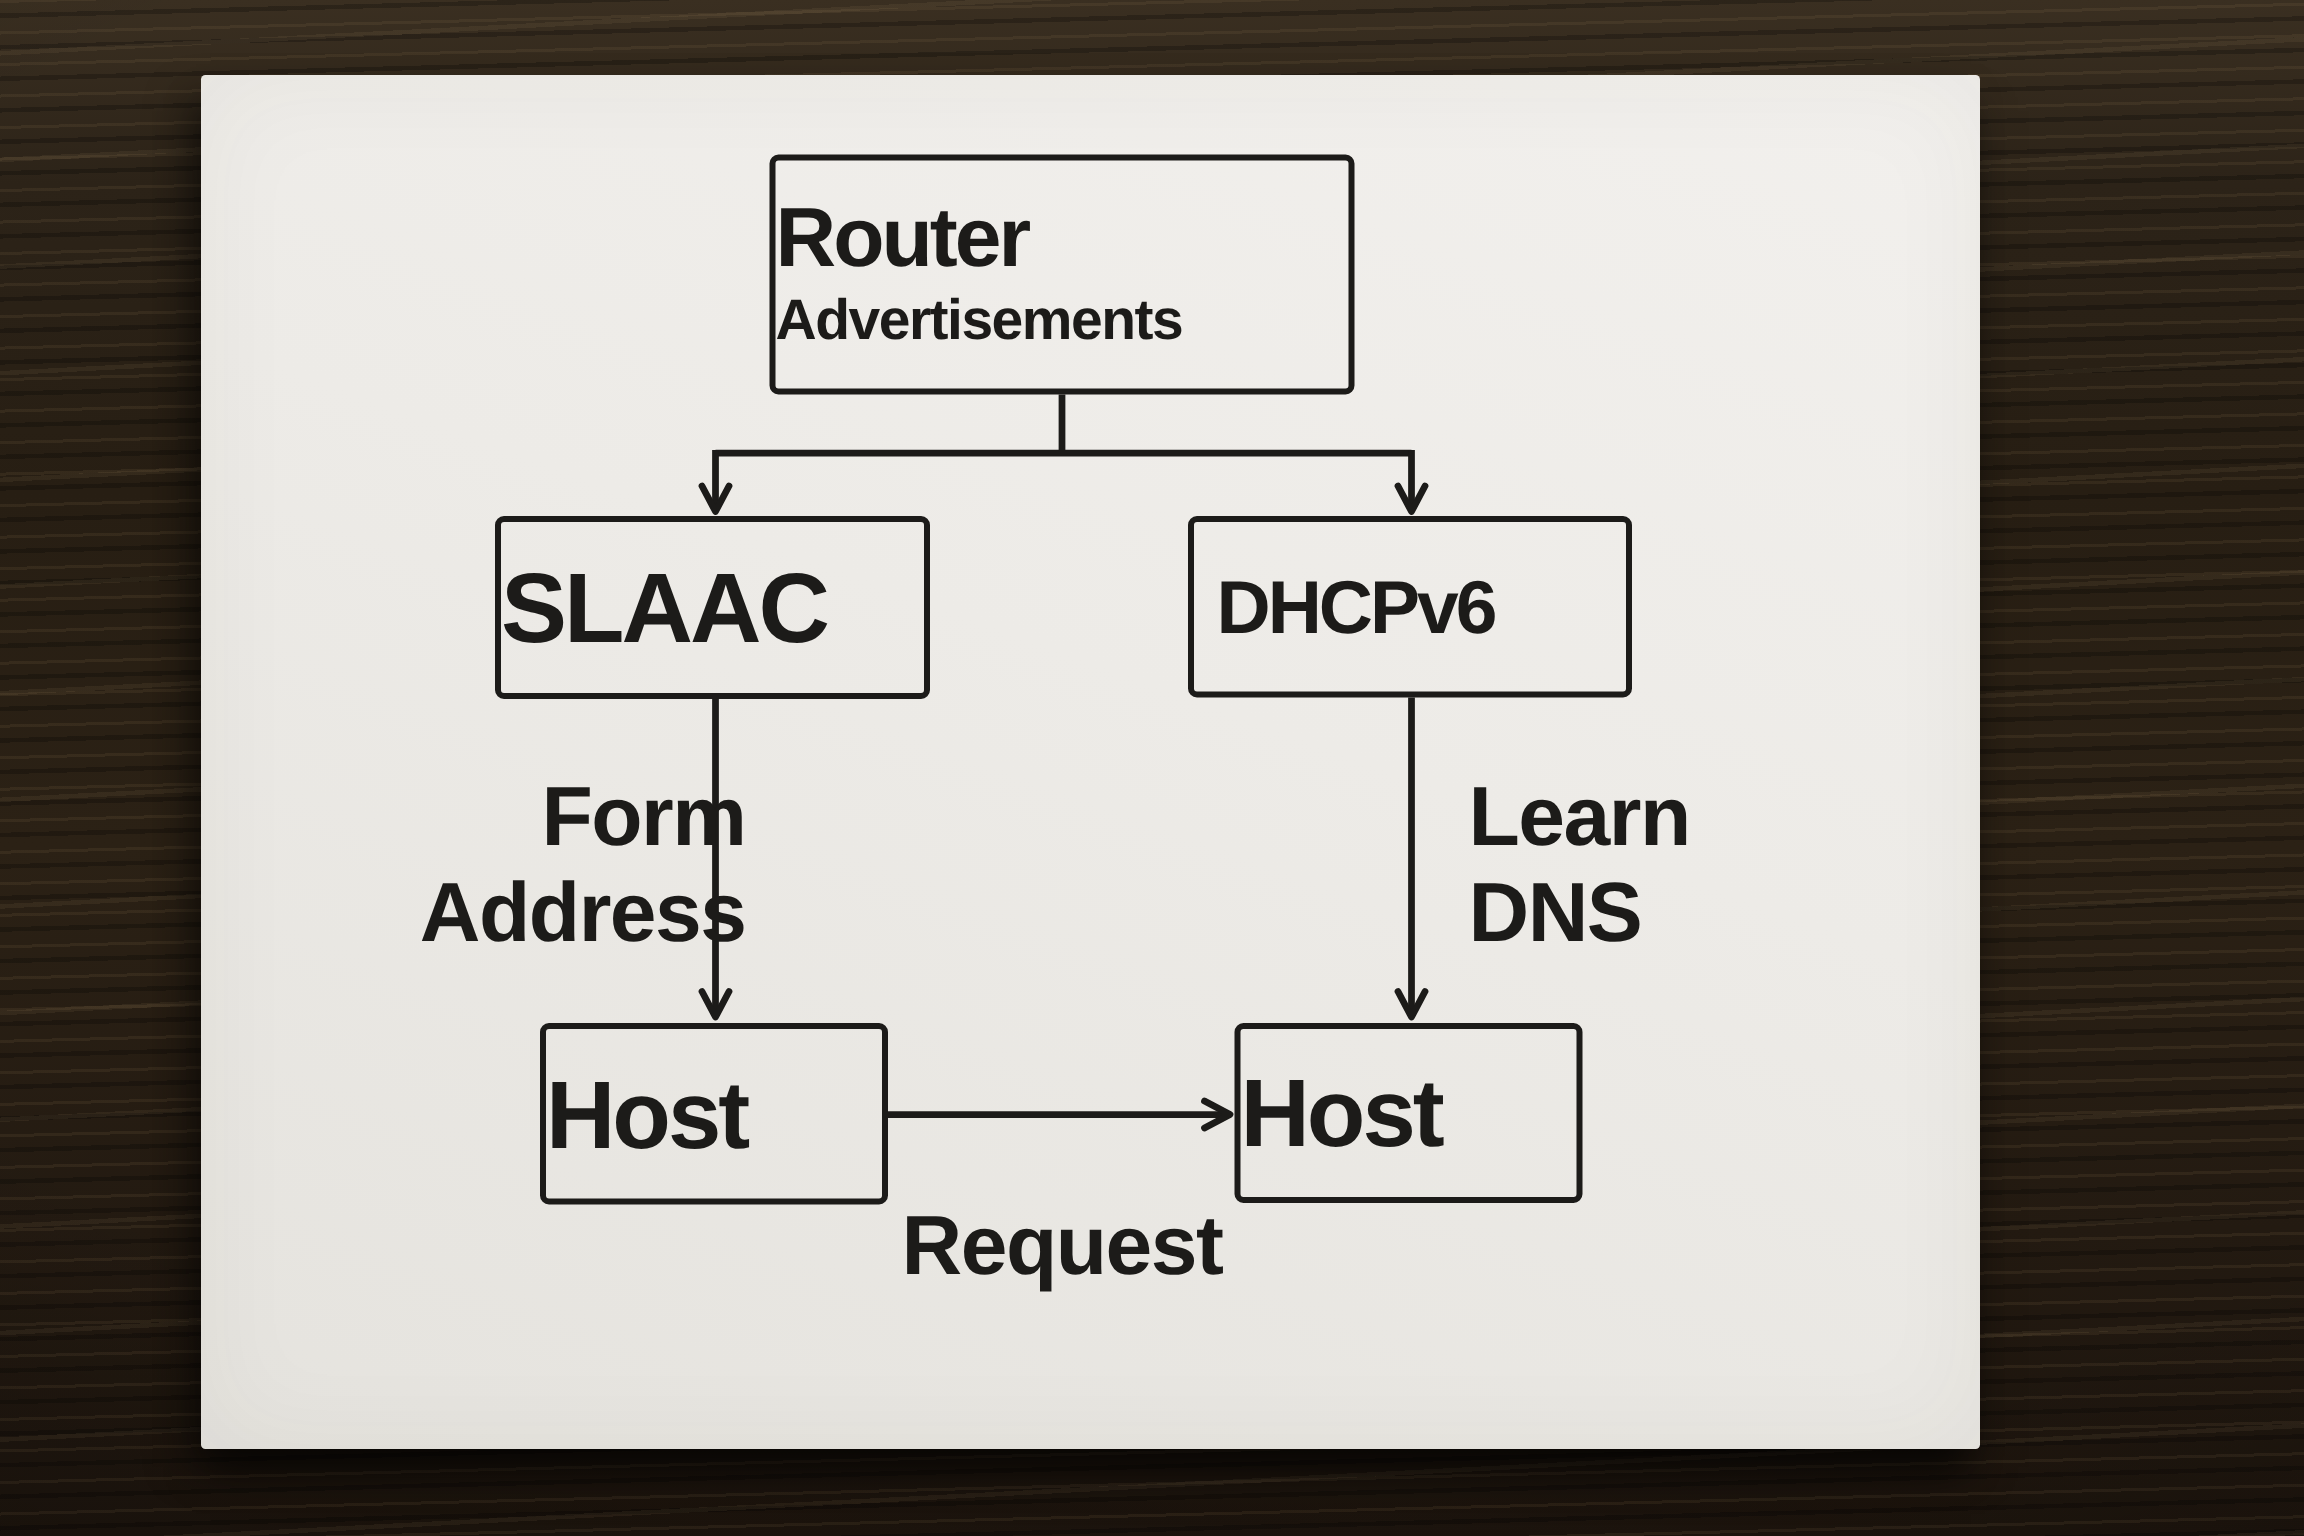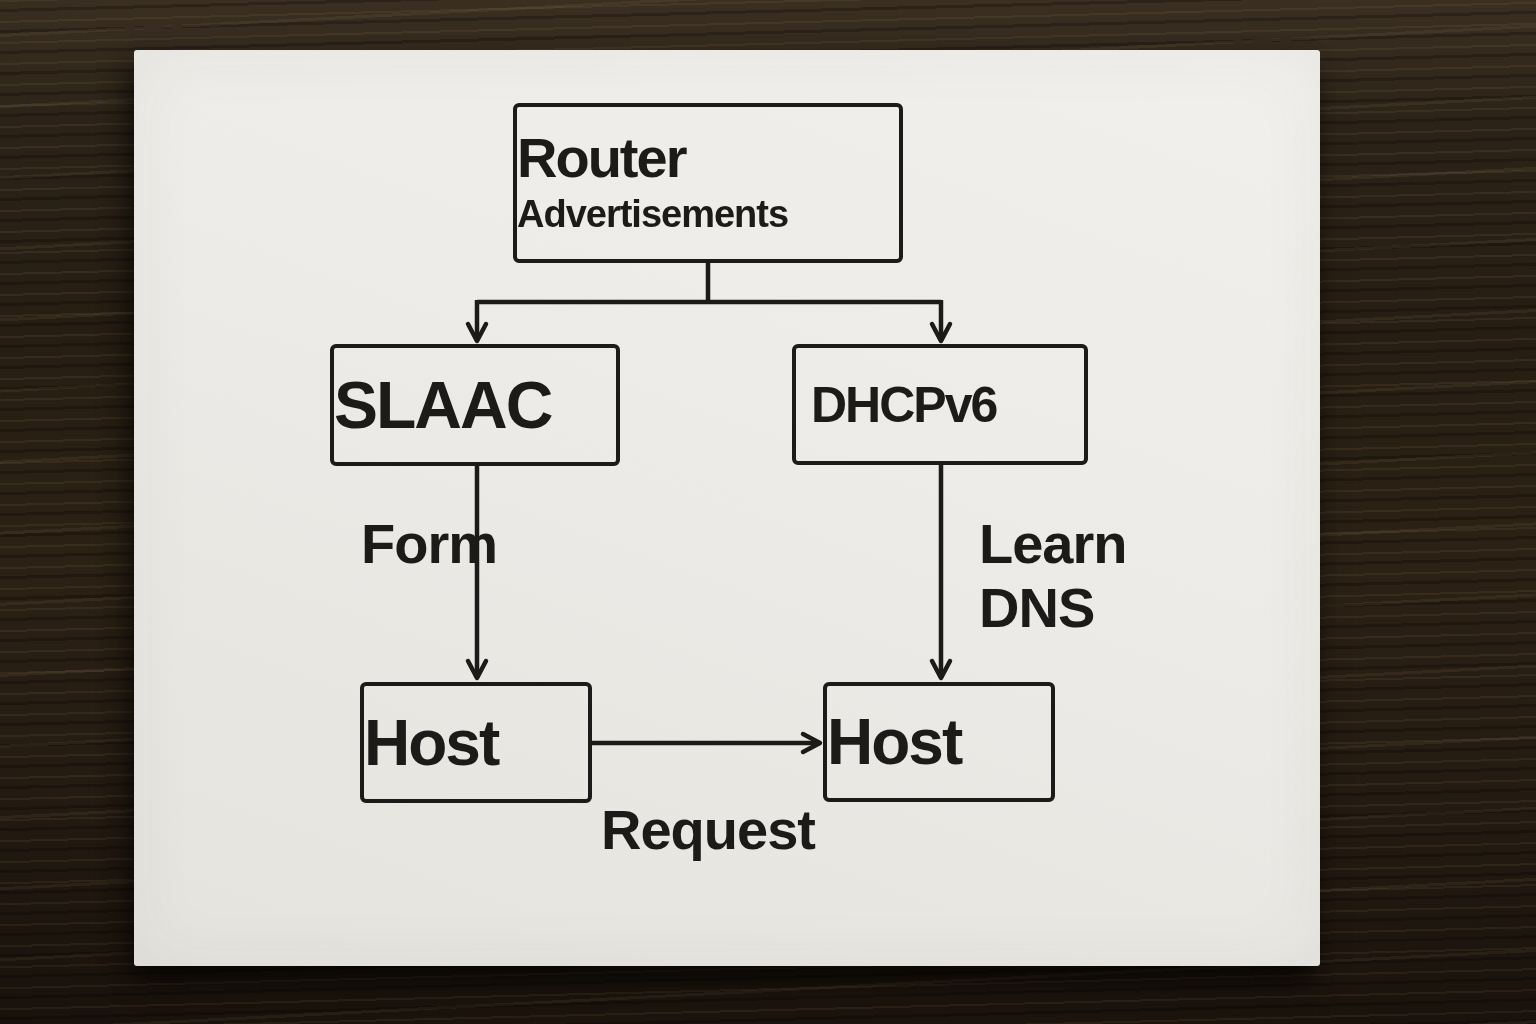"Address" div { html: none -> <div>Address</div> }
